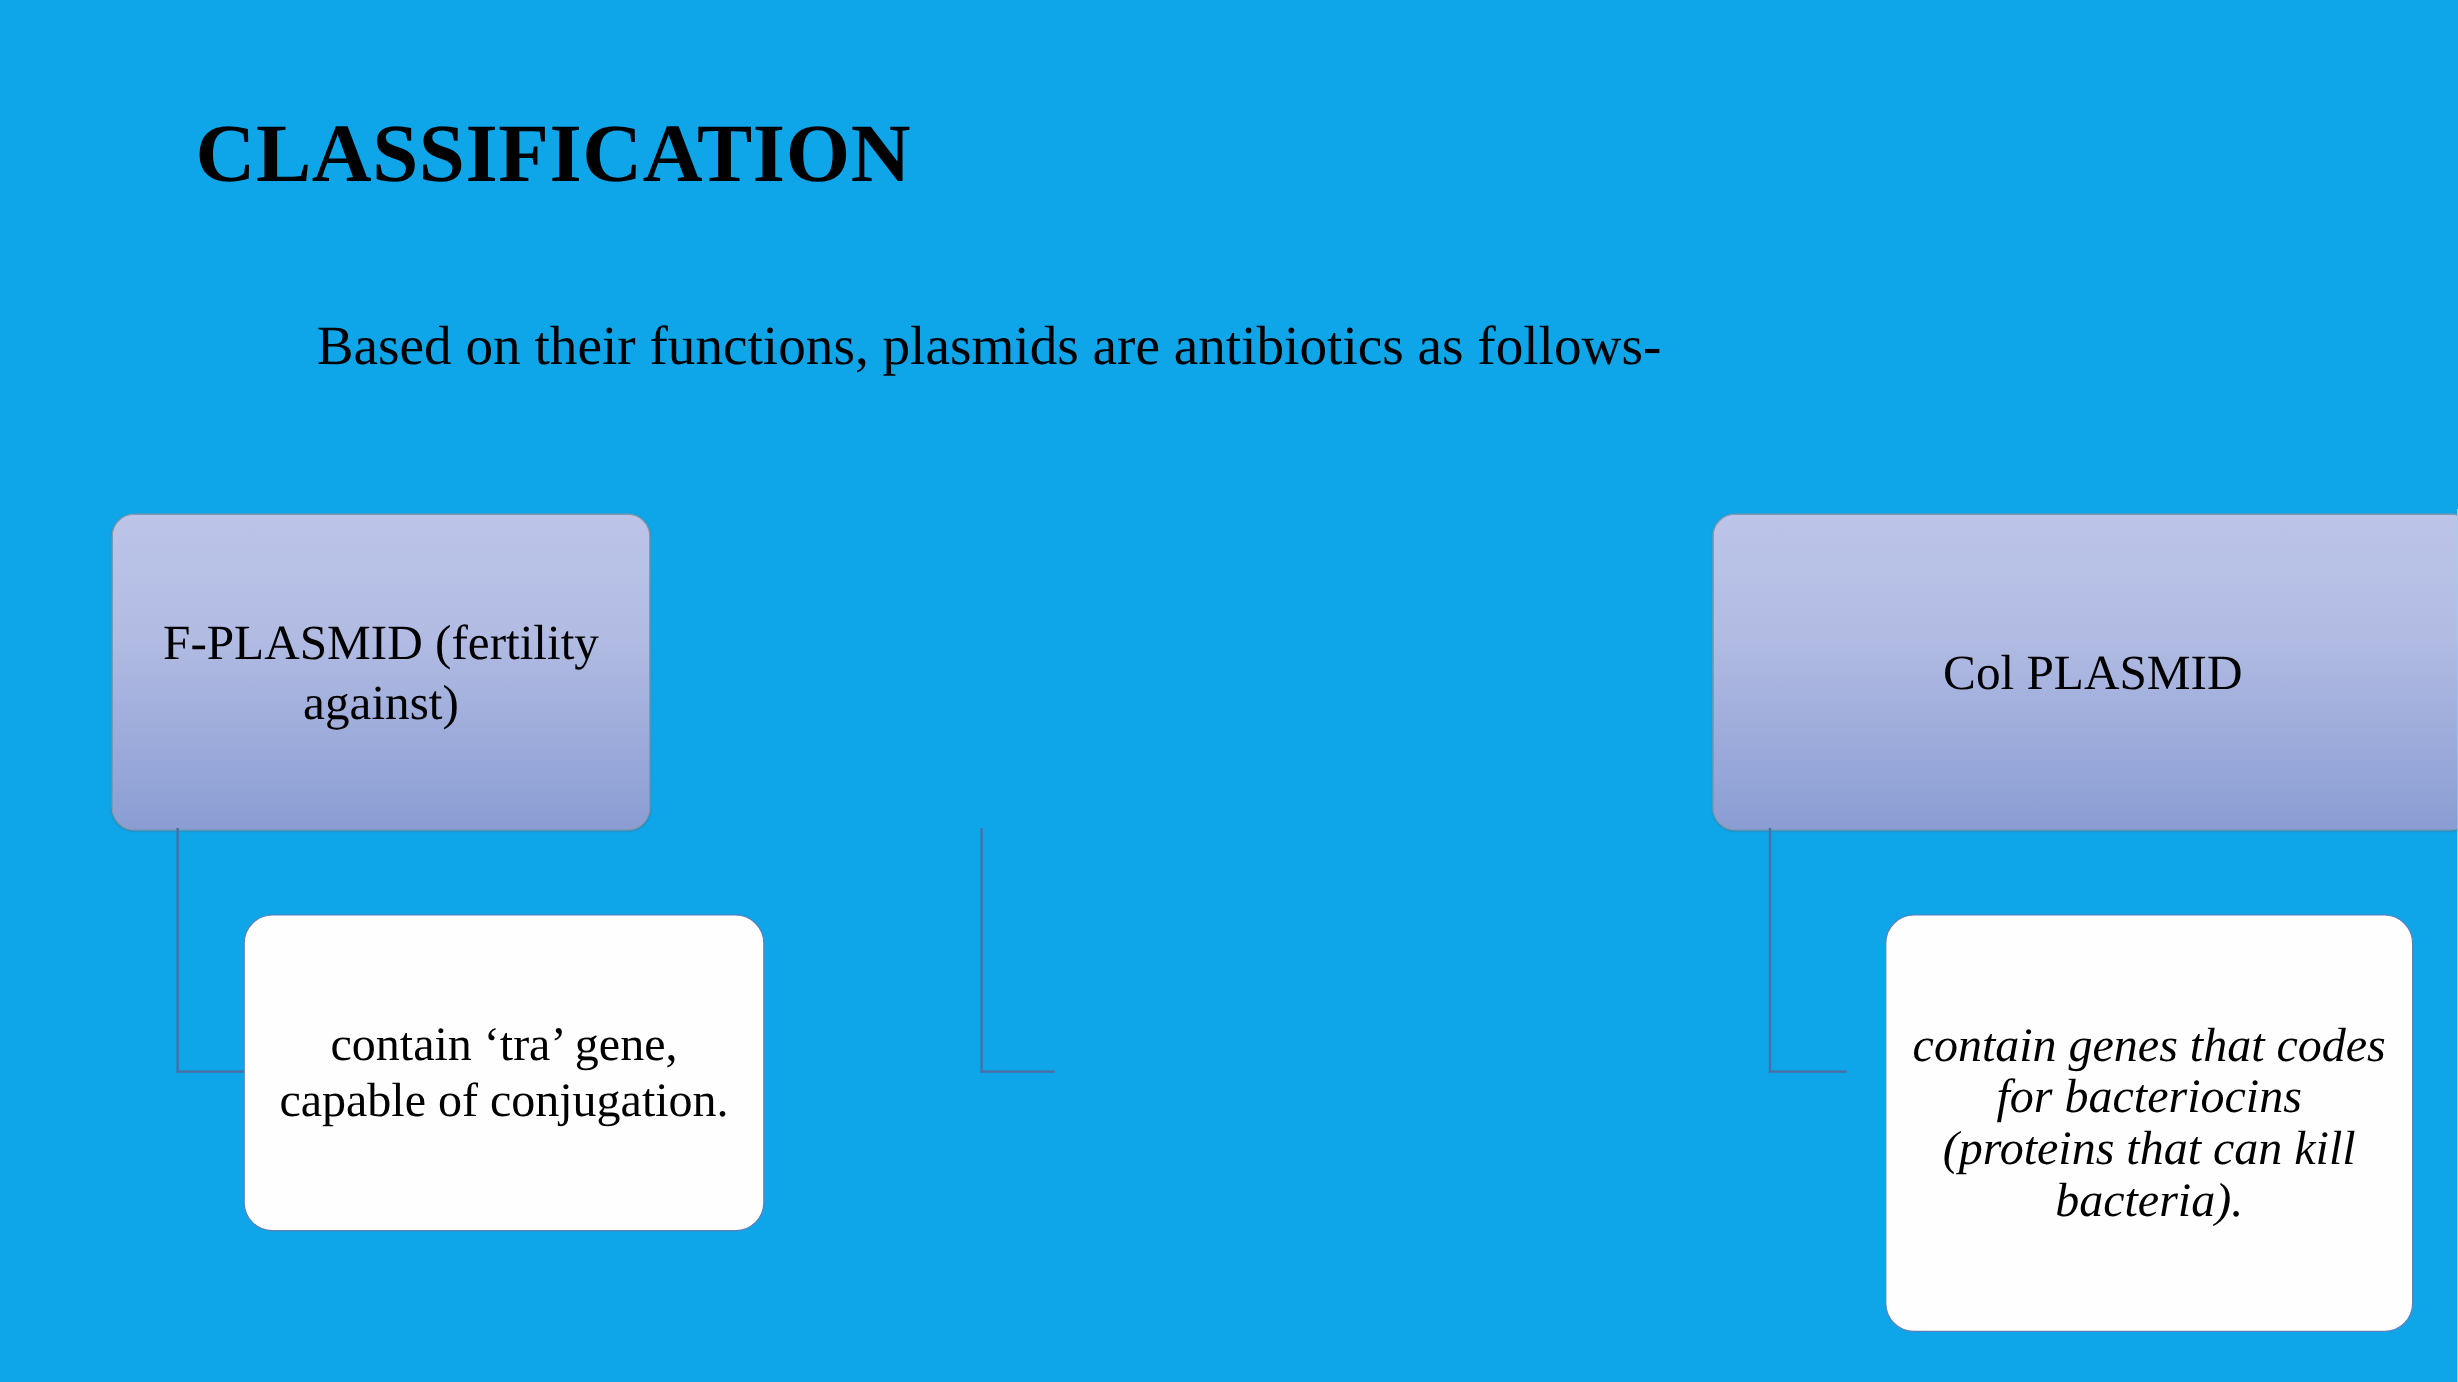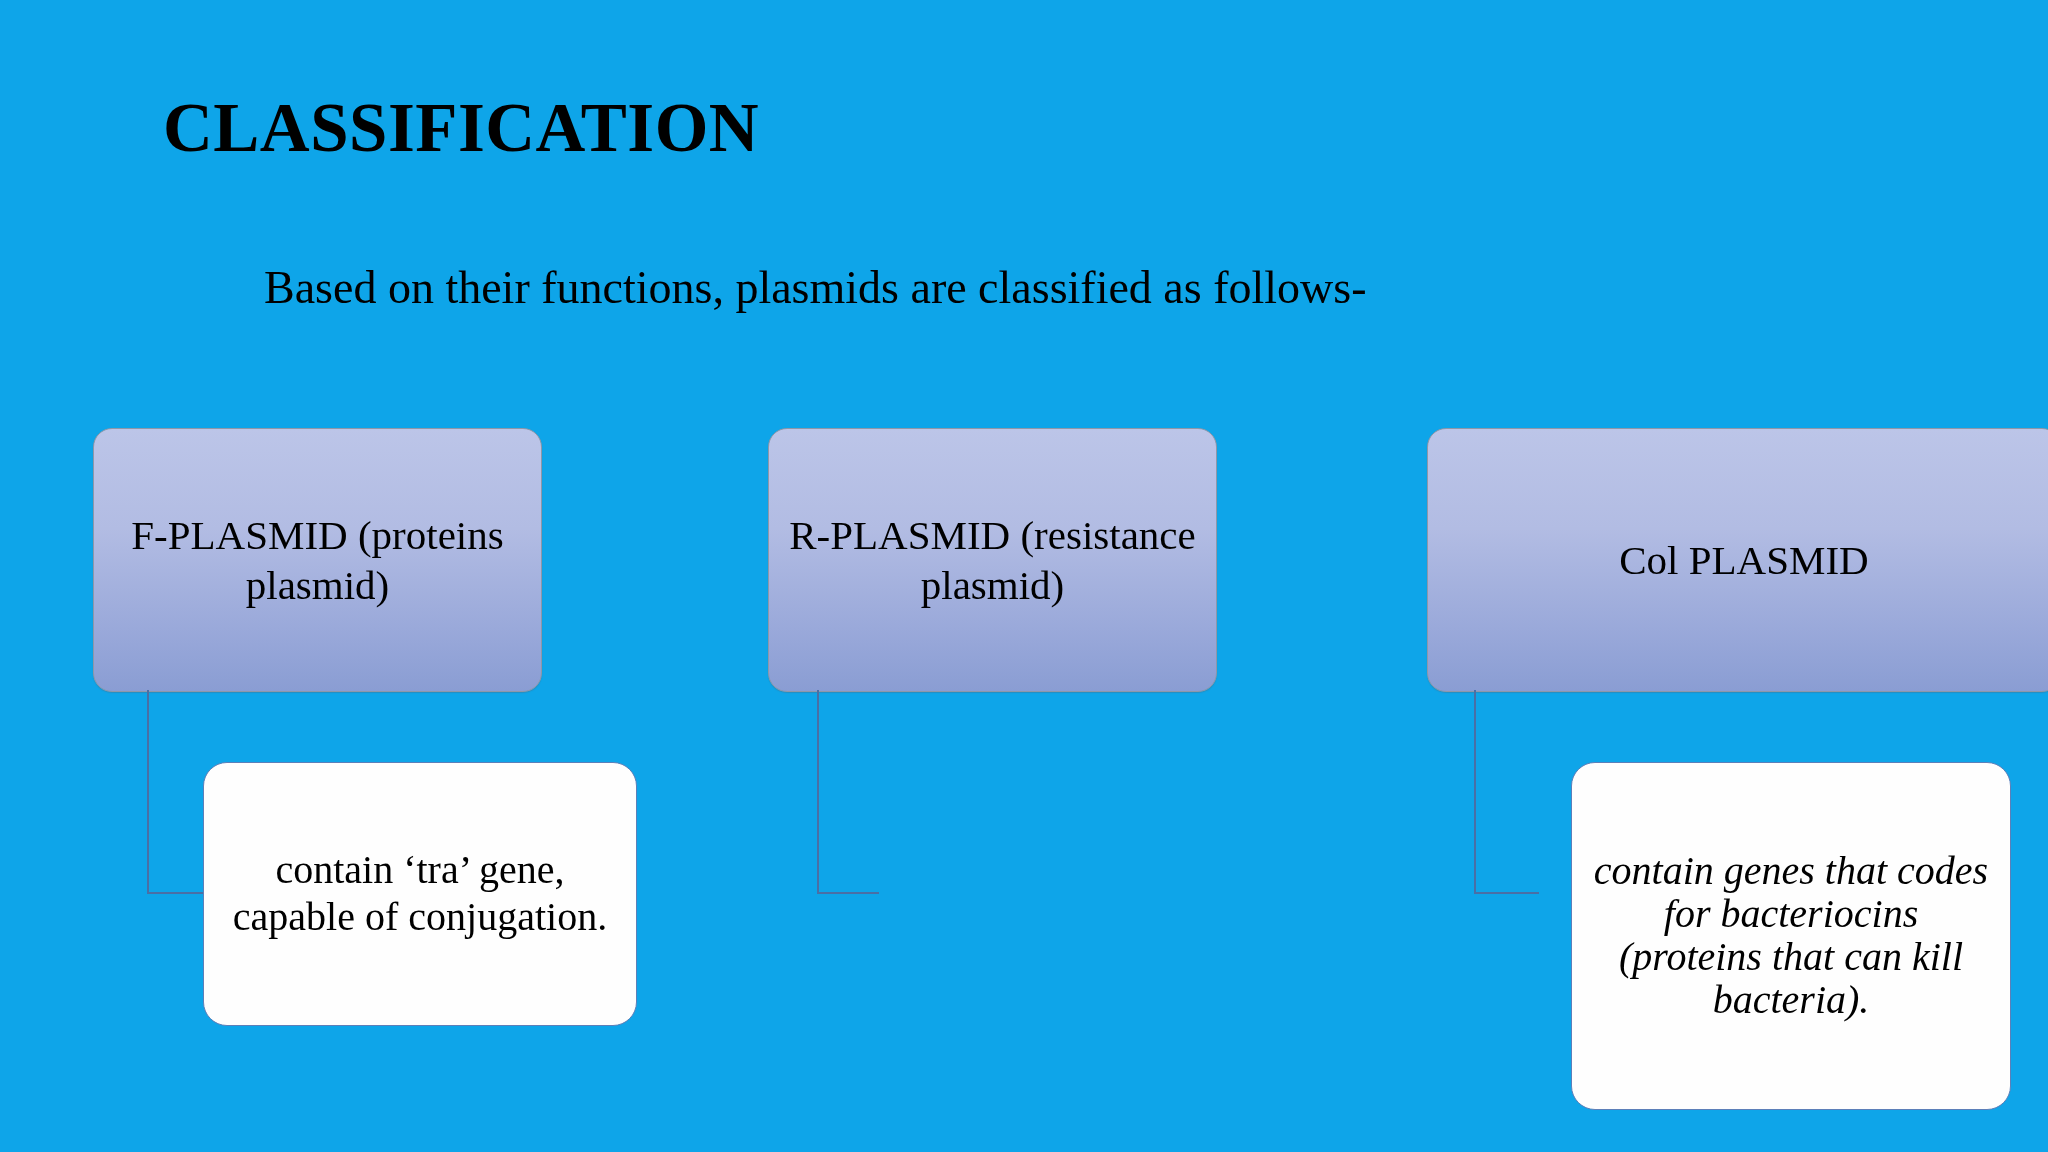"Based on their functions, plasmids" div { text: classified -> antibiotics }
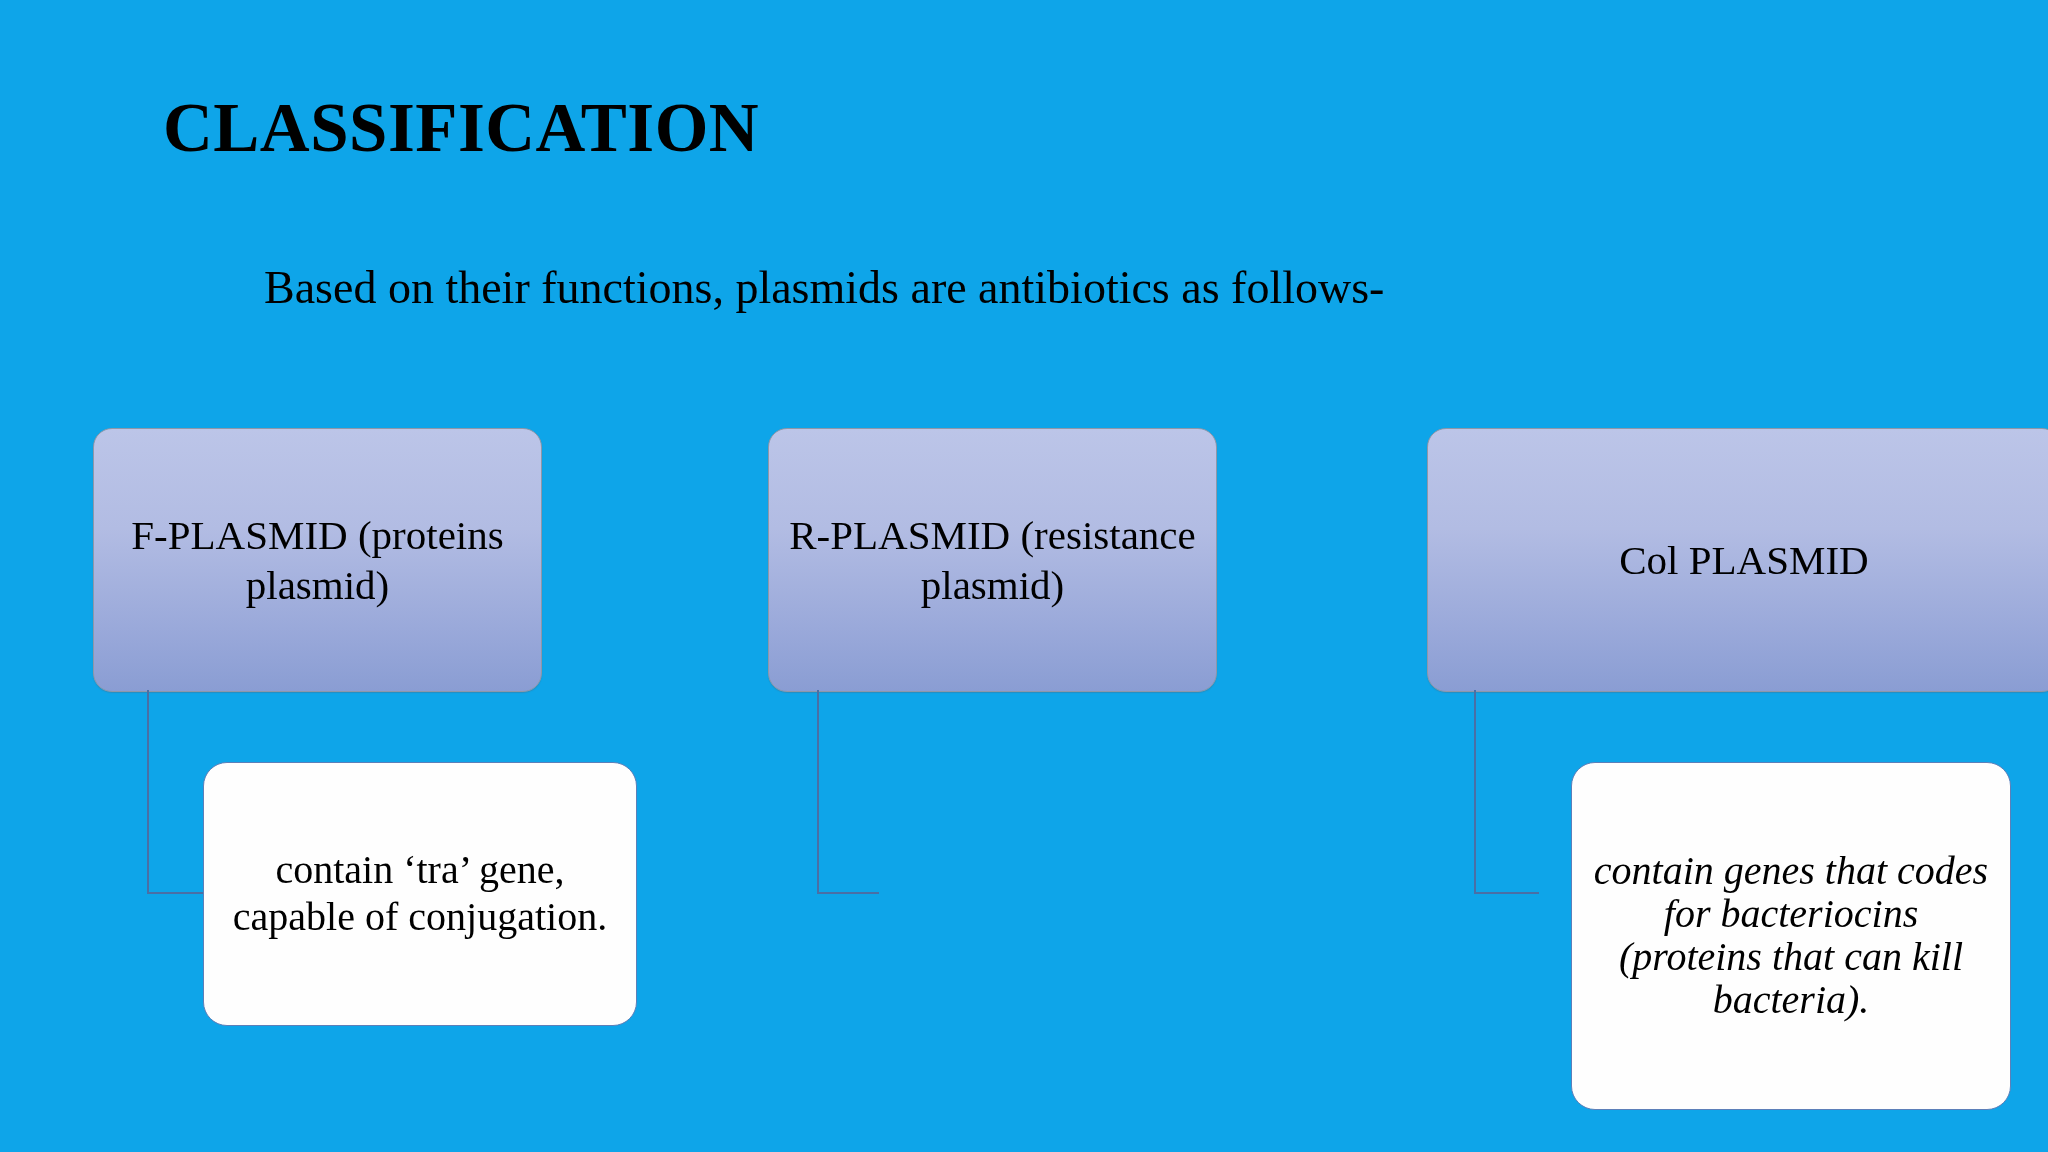"F-PLASMID (proteins plasmid)" div.cat-label { text: proteins plasmid -> fertility against }
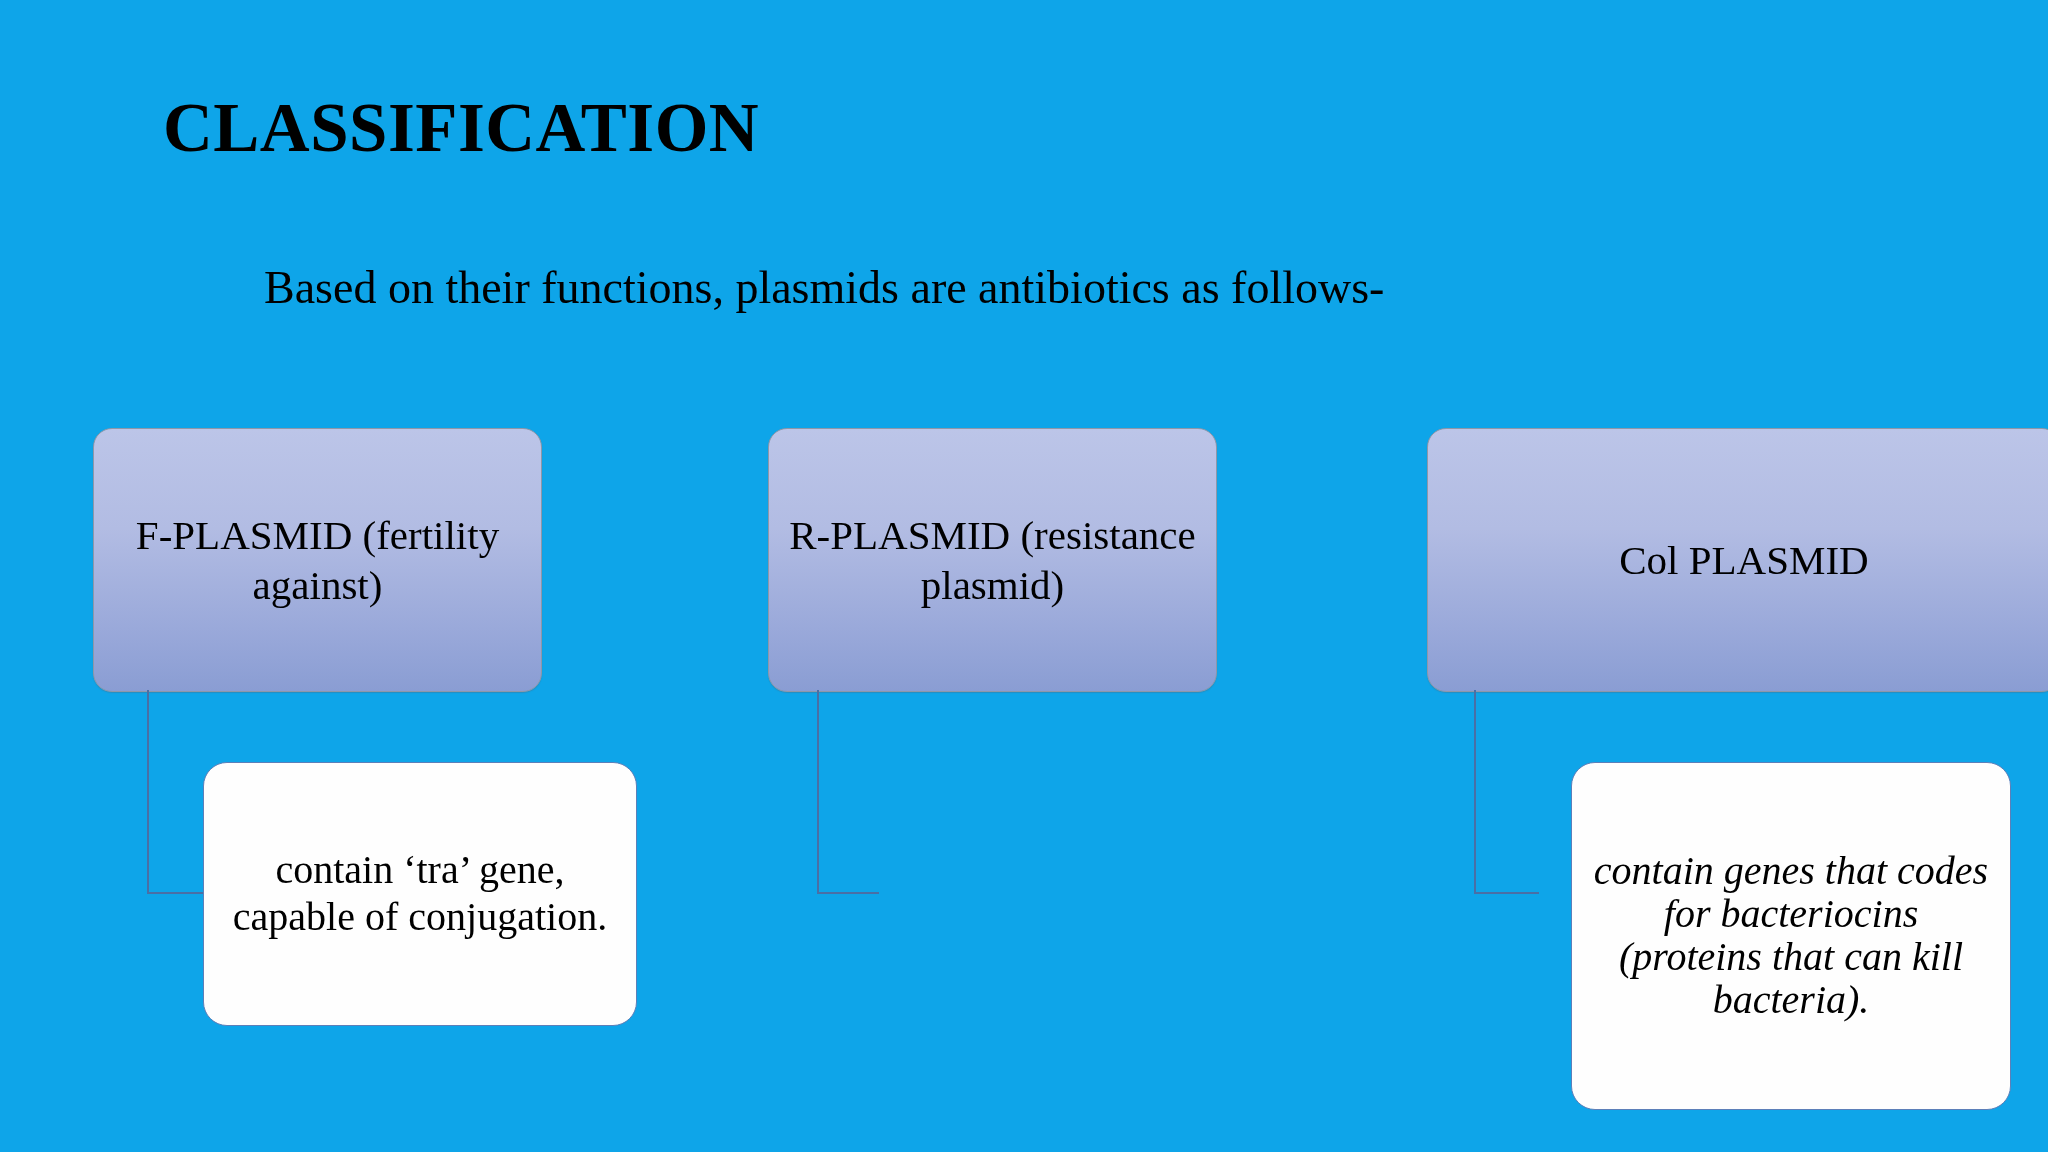"R-PLASMID (resistance plasmid)" div.cat-box { html: <div> <div>R-PLASMID (resistance plasmid)</div> </div> -> none }
